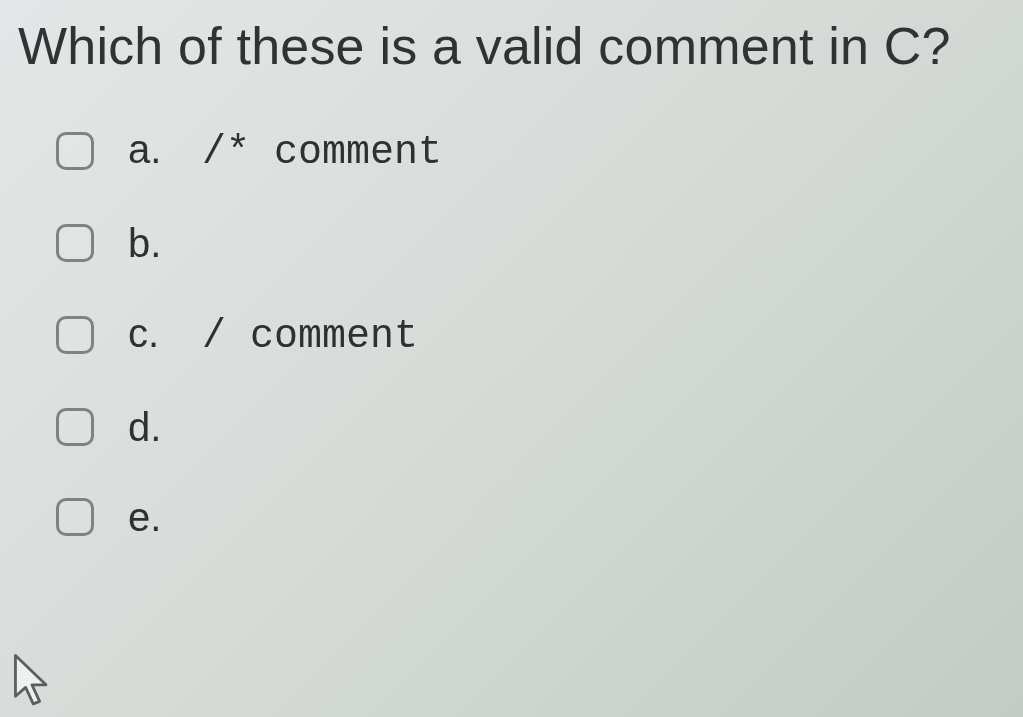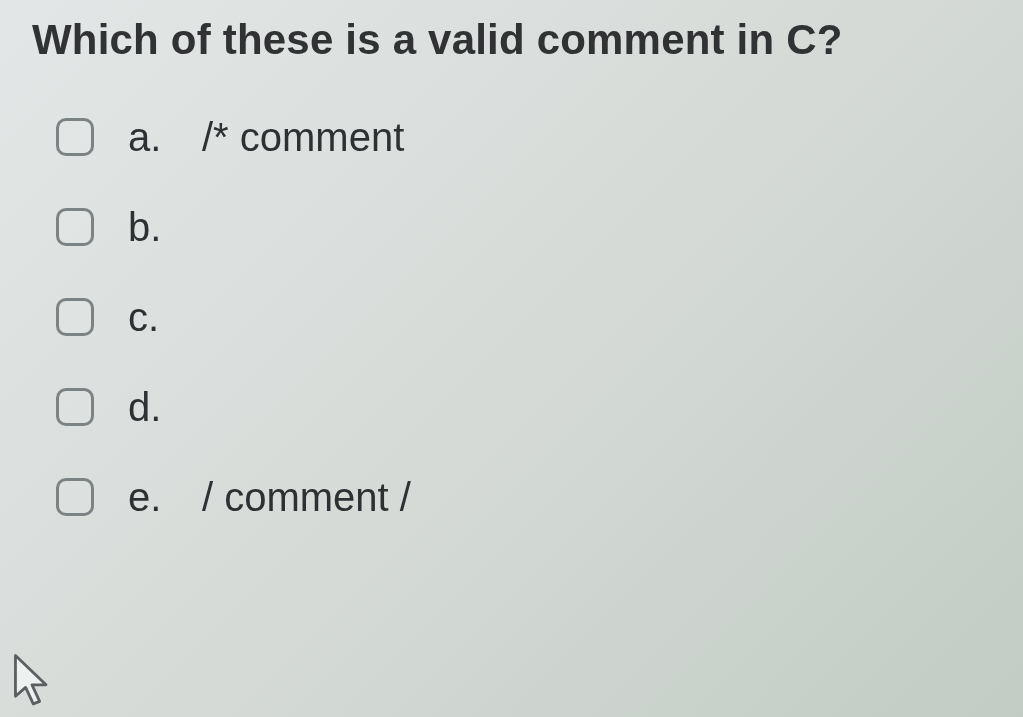"Which of these is a" .question { font-size: 42px -> 52px; font-weight: 700 -> 400; margin: 0 0 48px 16px -> 0 0 48px 2px }
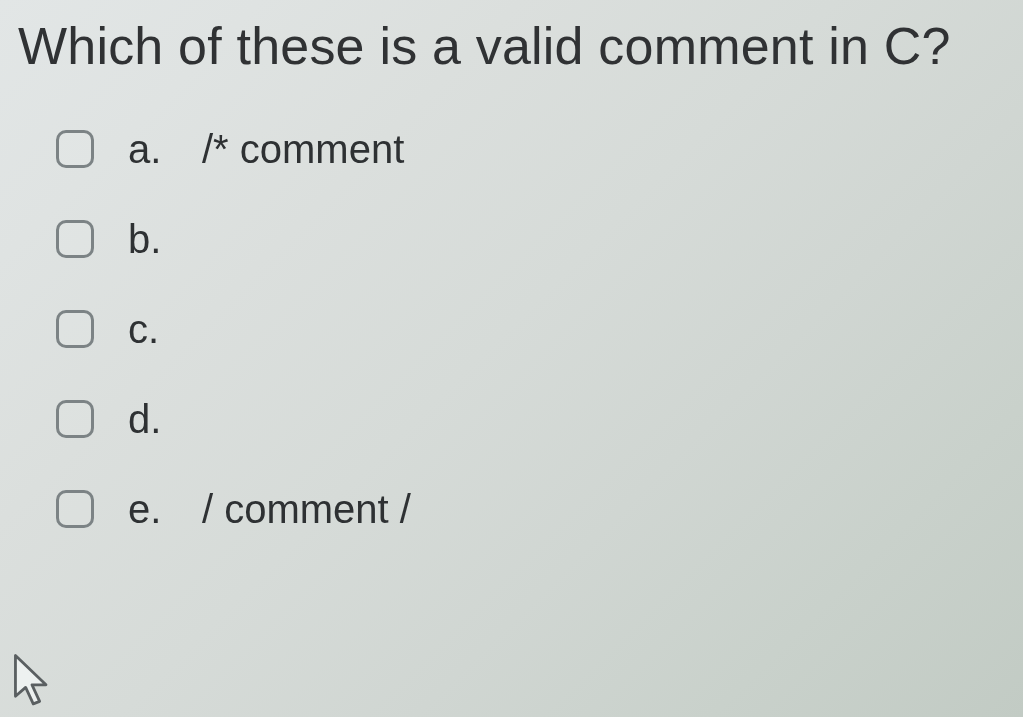"/* comment" .text { font-family: none -> Liberation Mono, monospace }
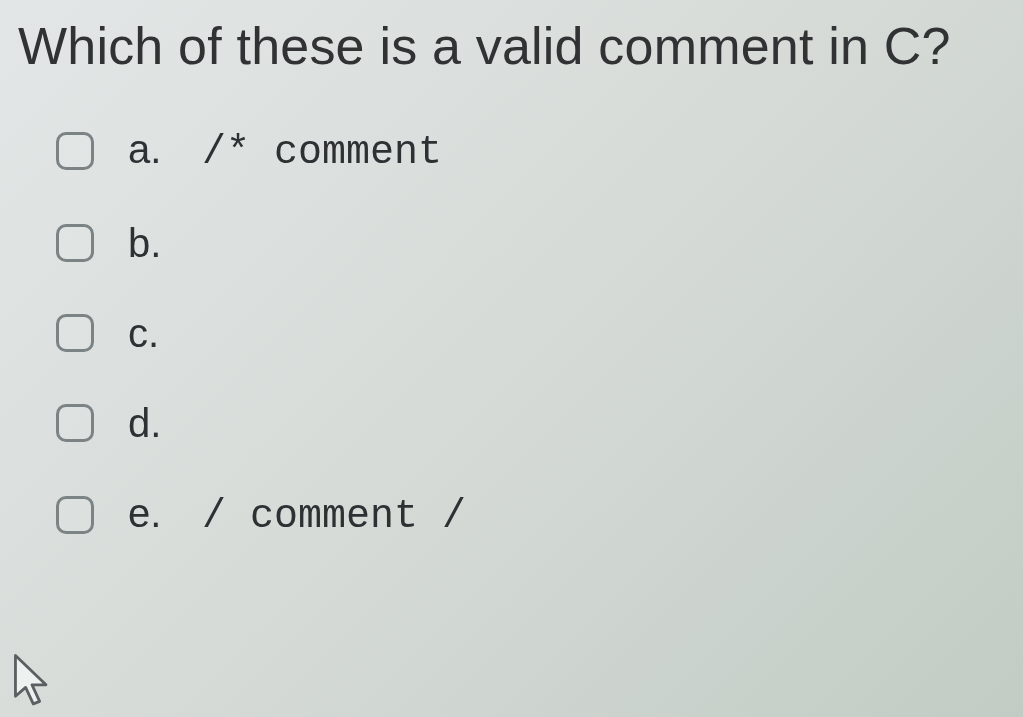"/ comment" span.text { html: none -> <span>/ comment</span> }
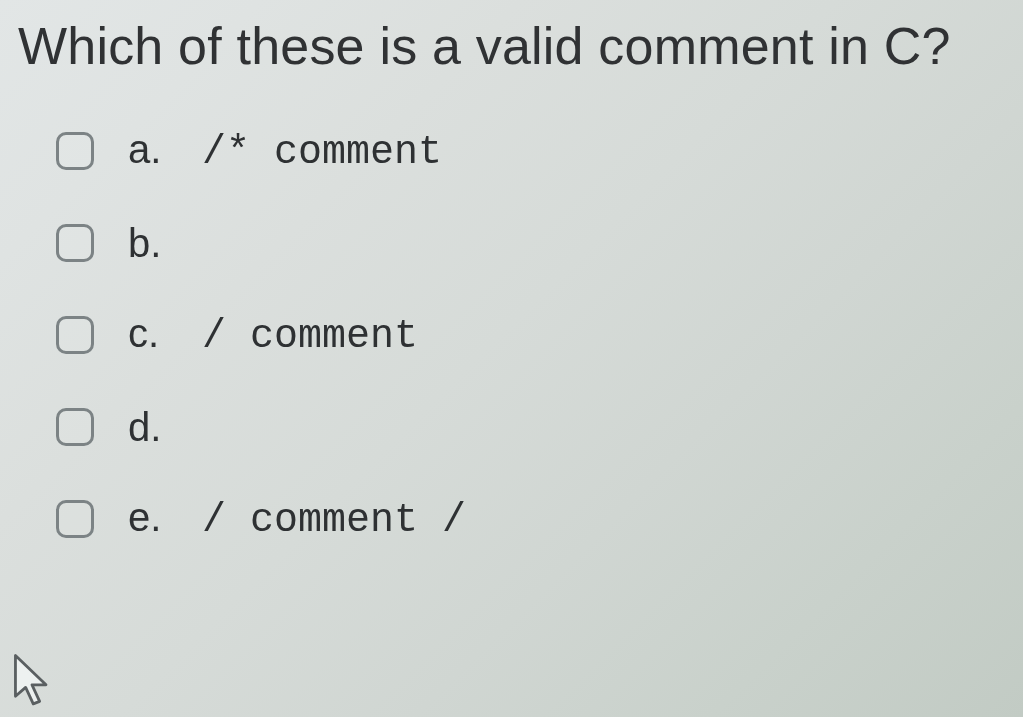"/ comment /" span.text { html: <span>/ comment /</span> -> none }
